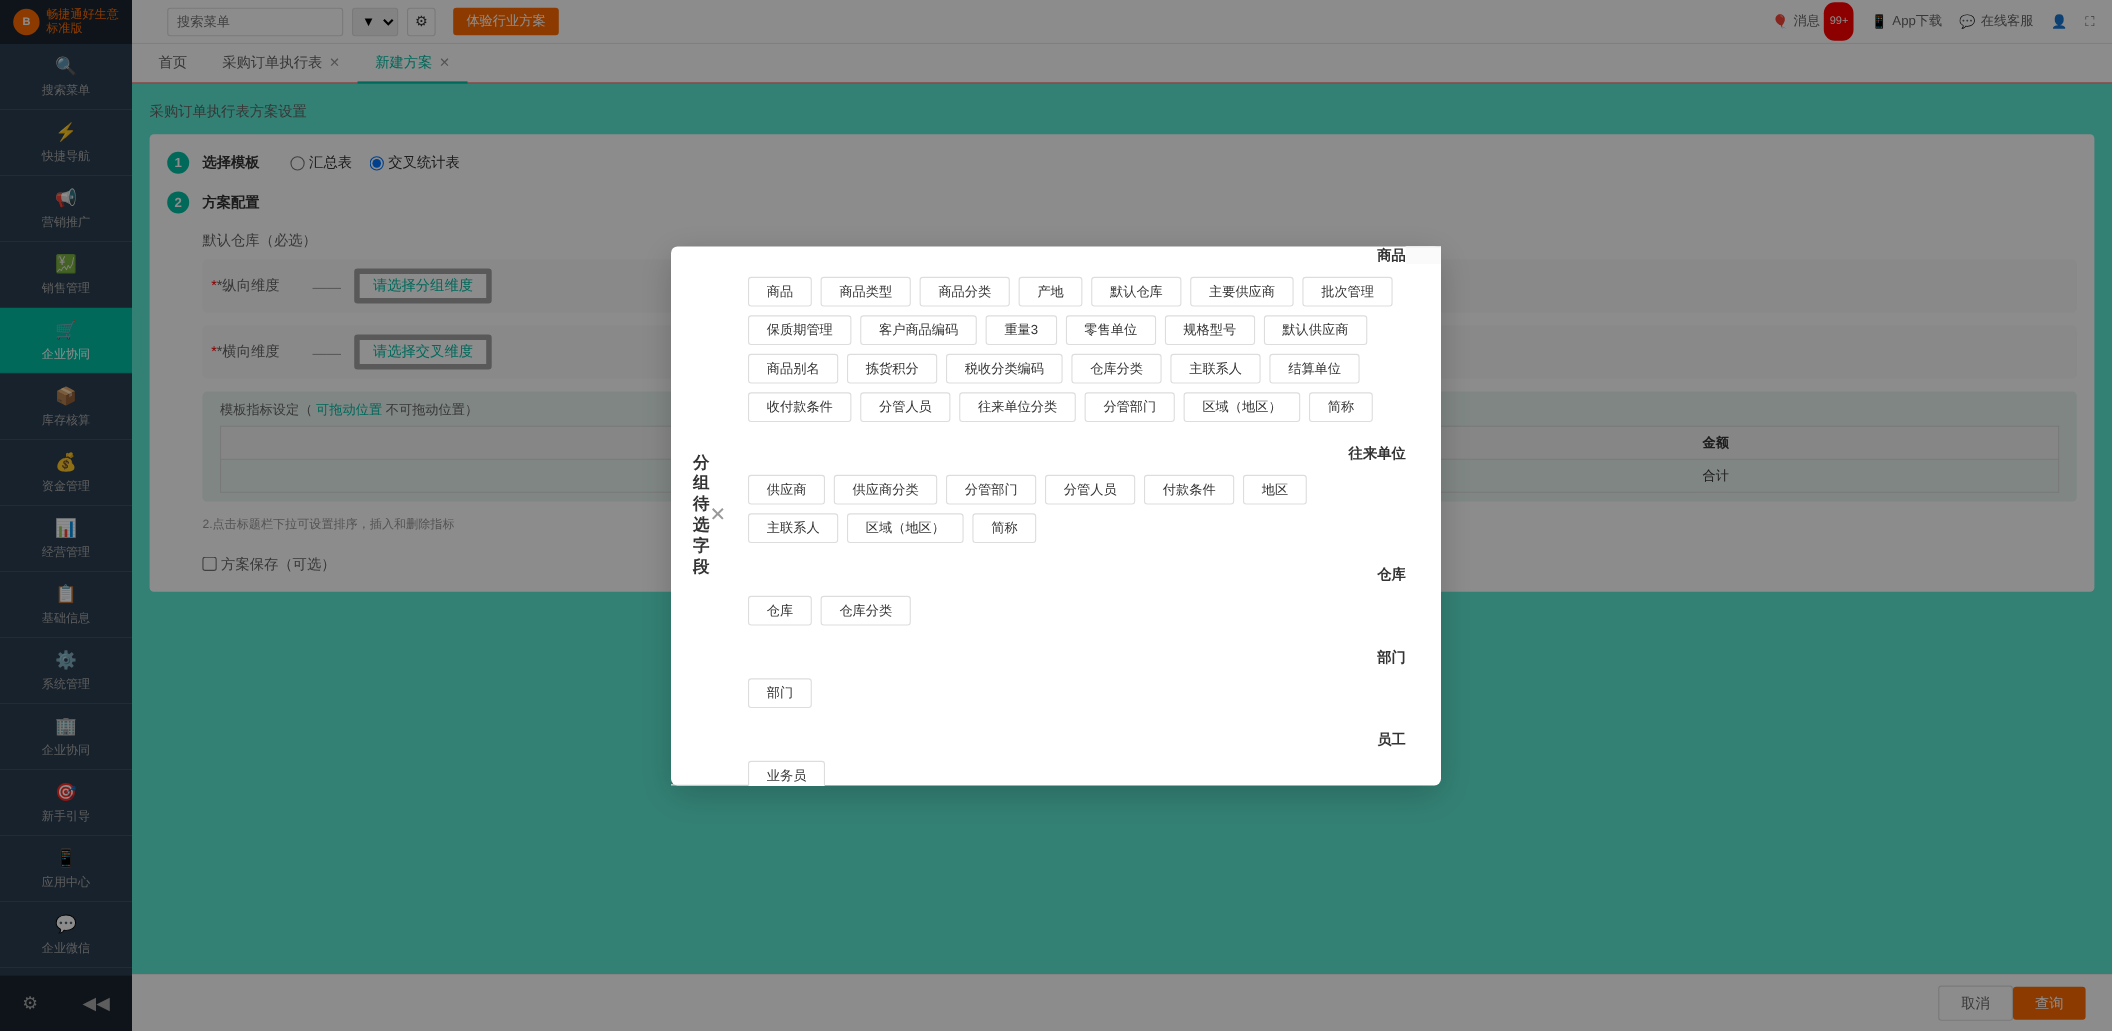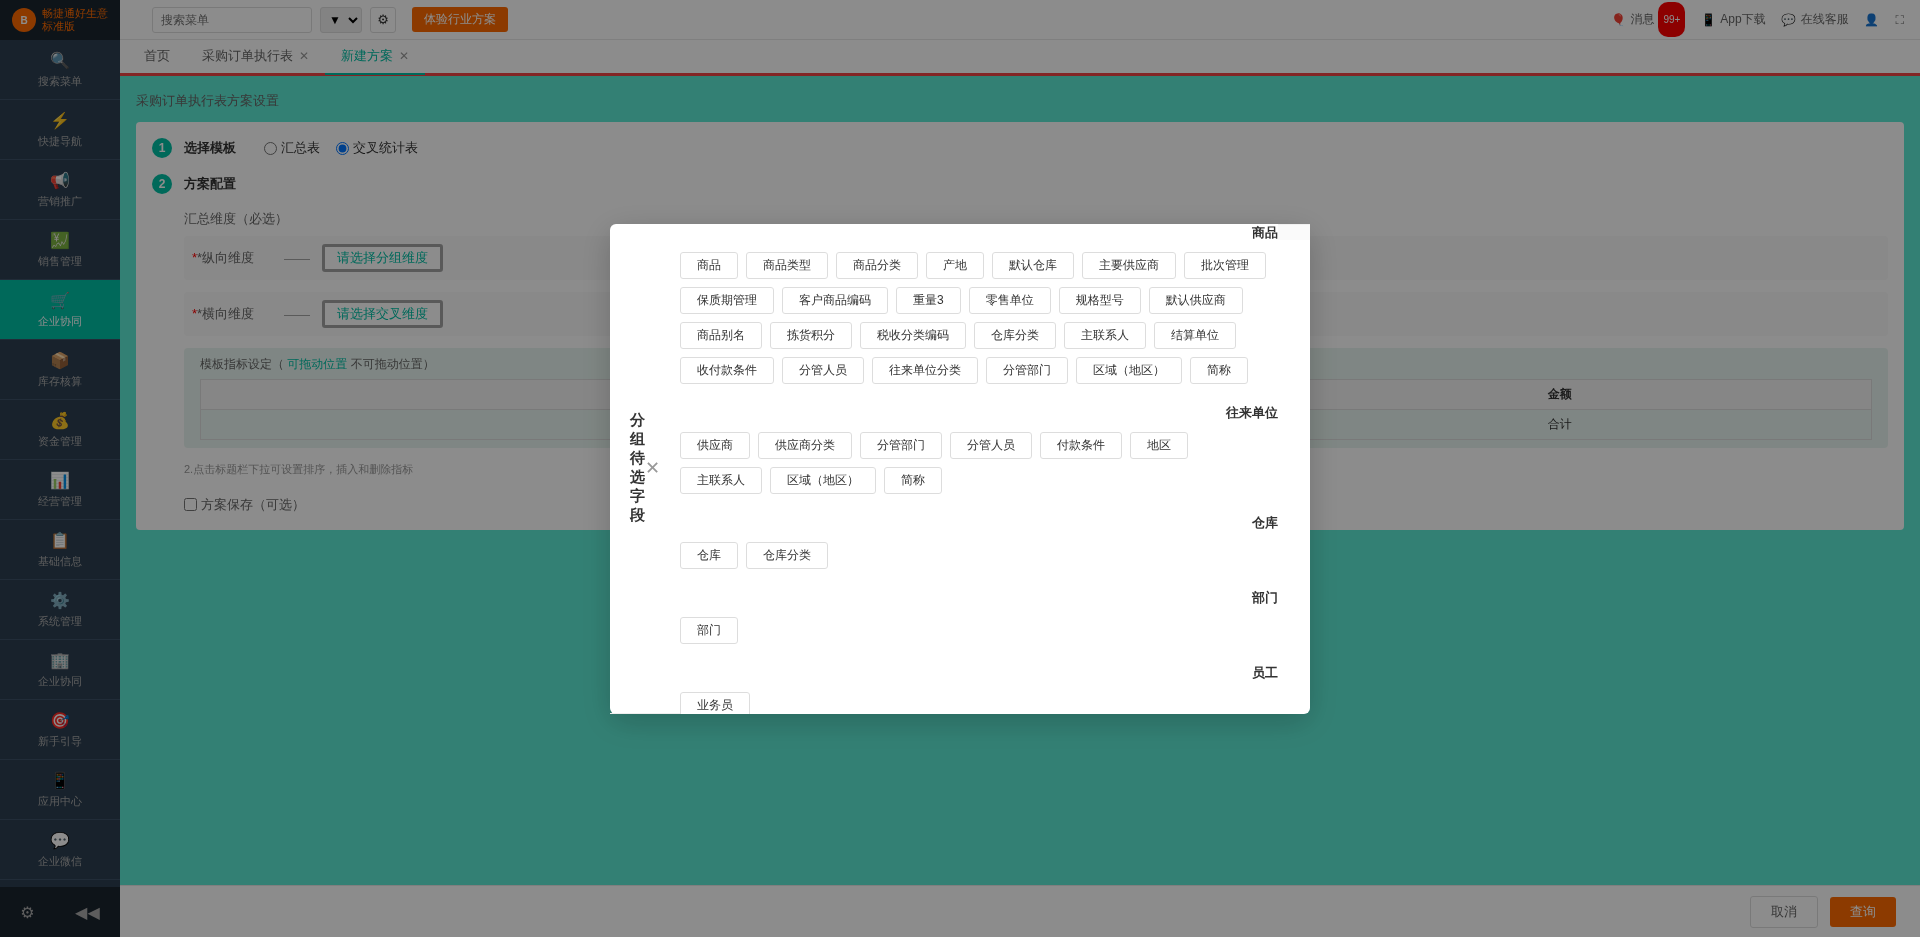"首页" .tab-bar { align-items: center -> flex-start; border-bottom: 3px solid #ef4444 -> 1px solid #ef4444 }
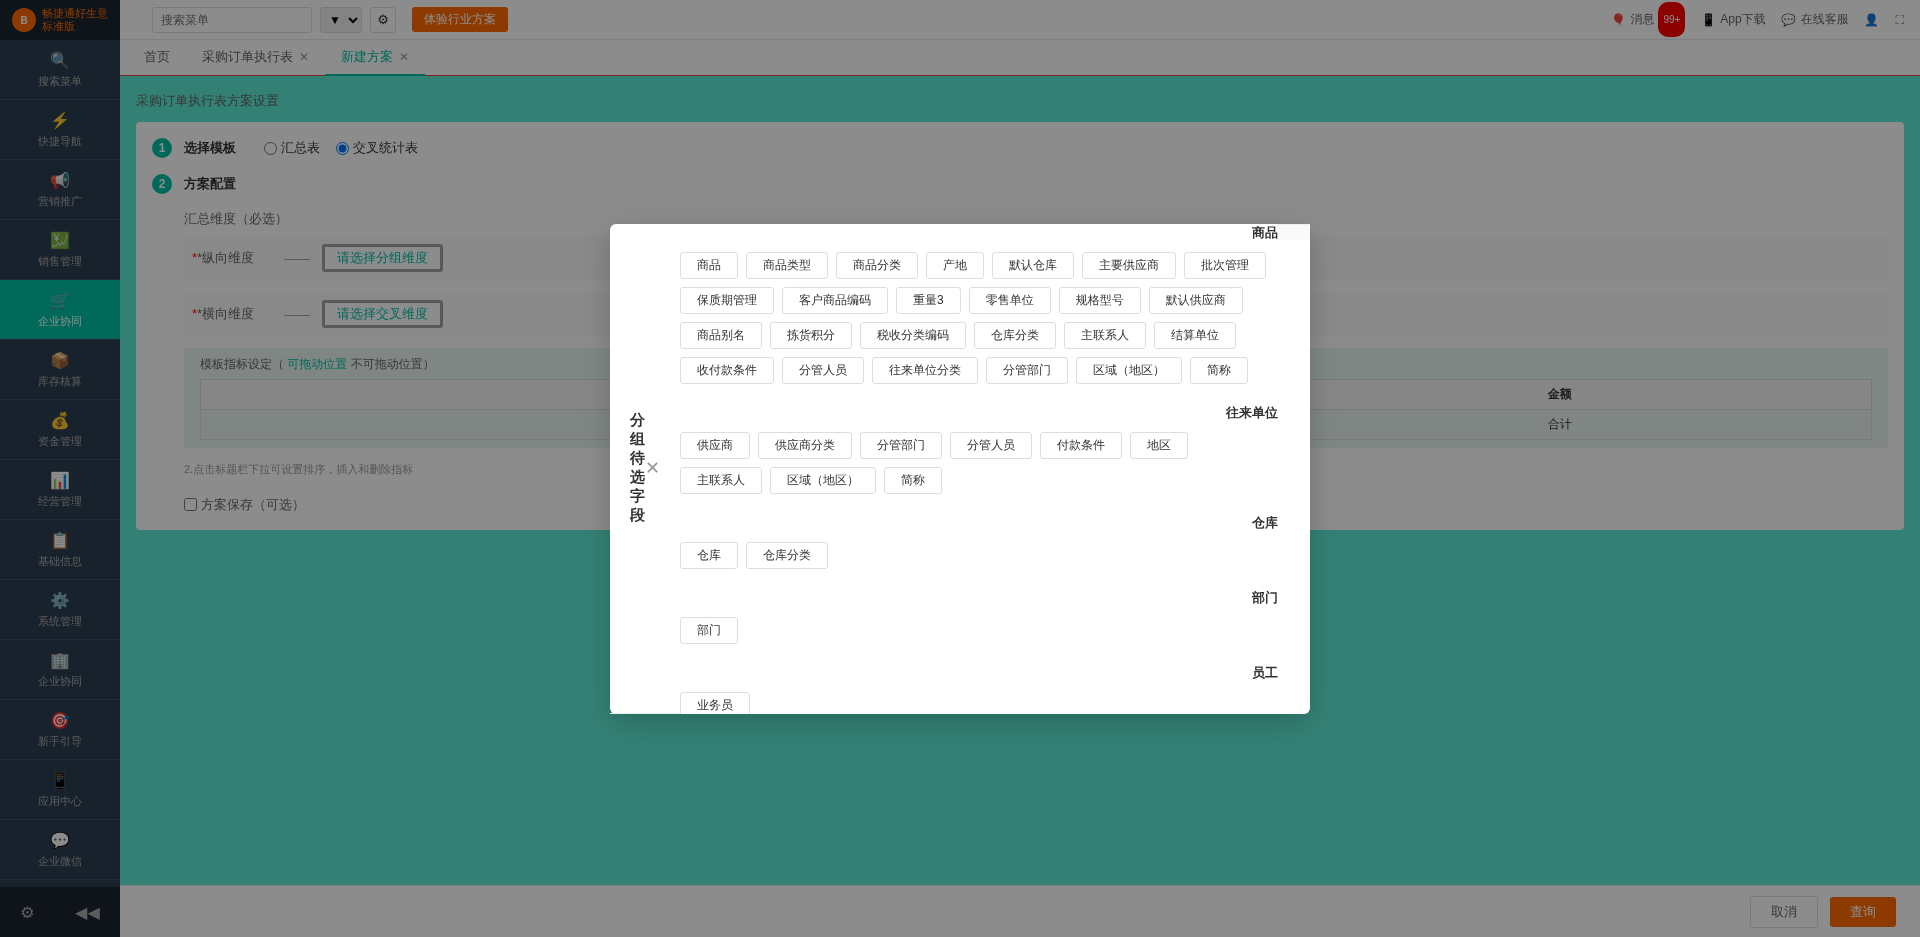"汇总维度（必选）" div.section-label { text: 汇总维度 -> 默认仓库 }
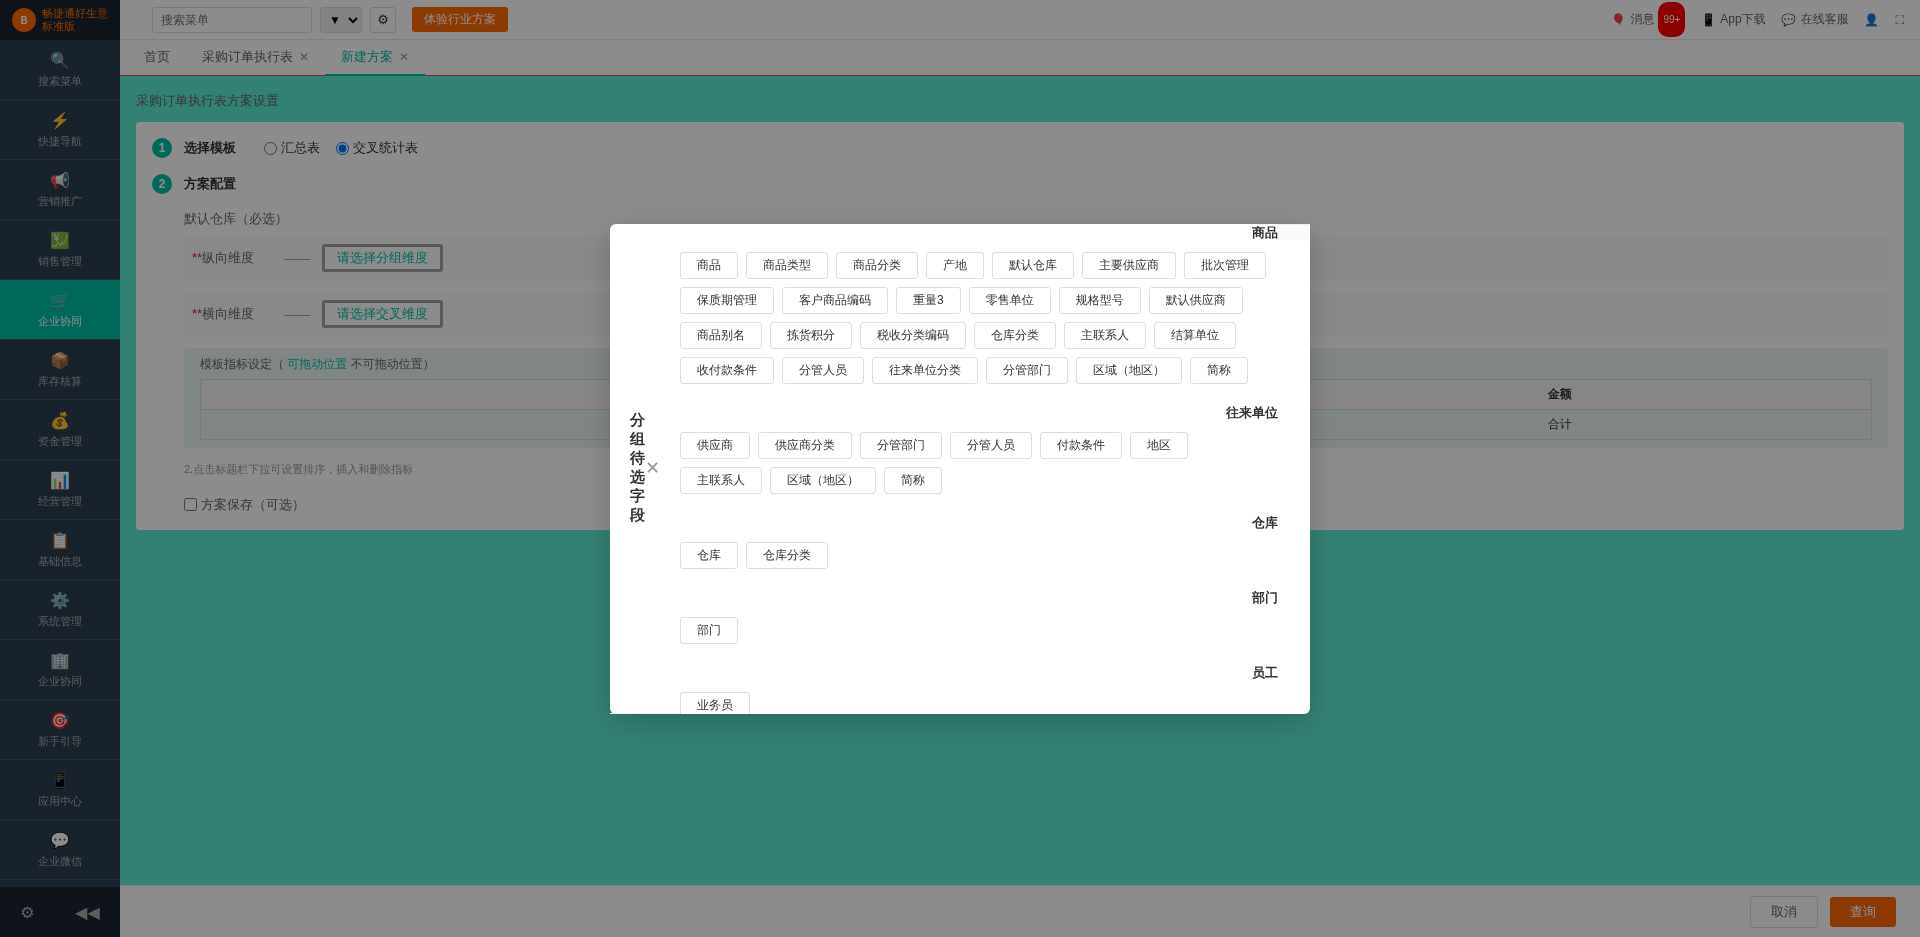"请选择分组维度" .dimension-value { border: 3px solid #a3a3a3 -> 5px solid #a3a3a3 }
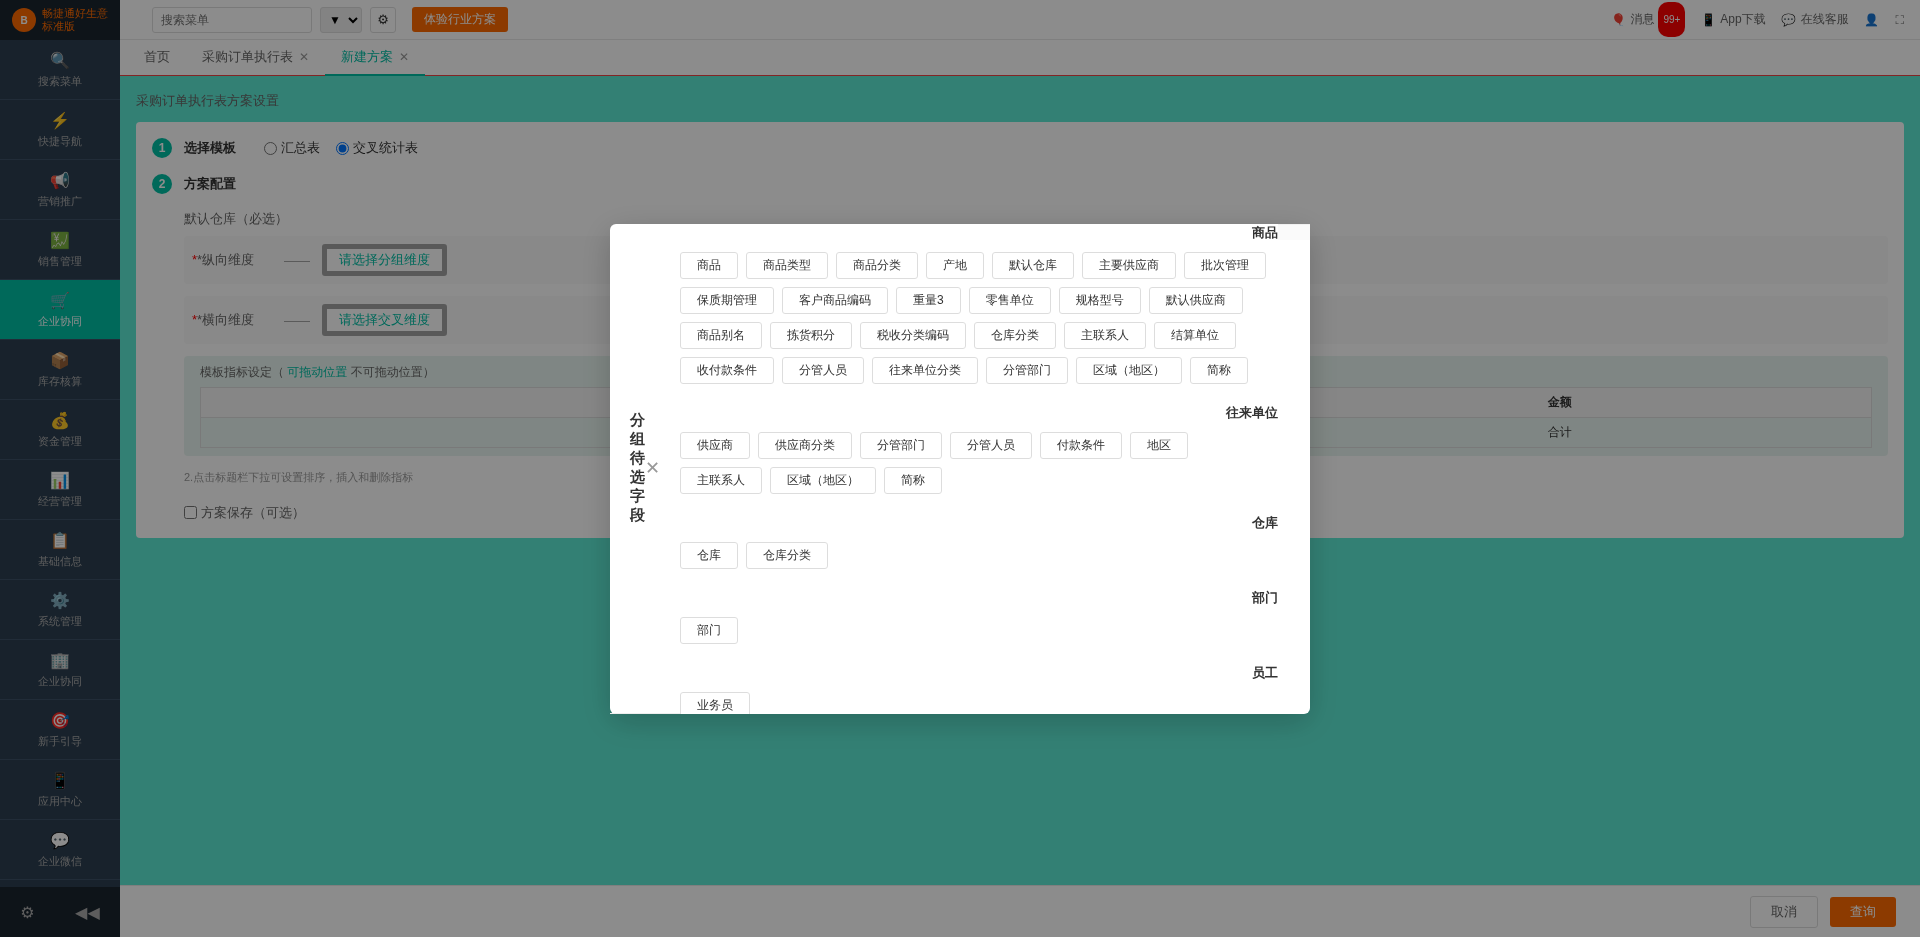"取消" .bottom-bar { gap: 12px -> none }
